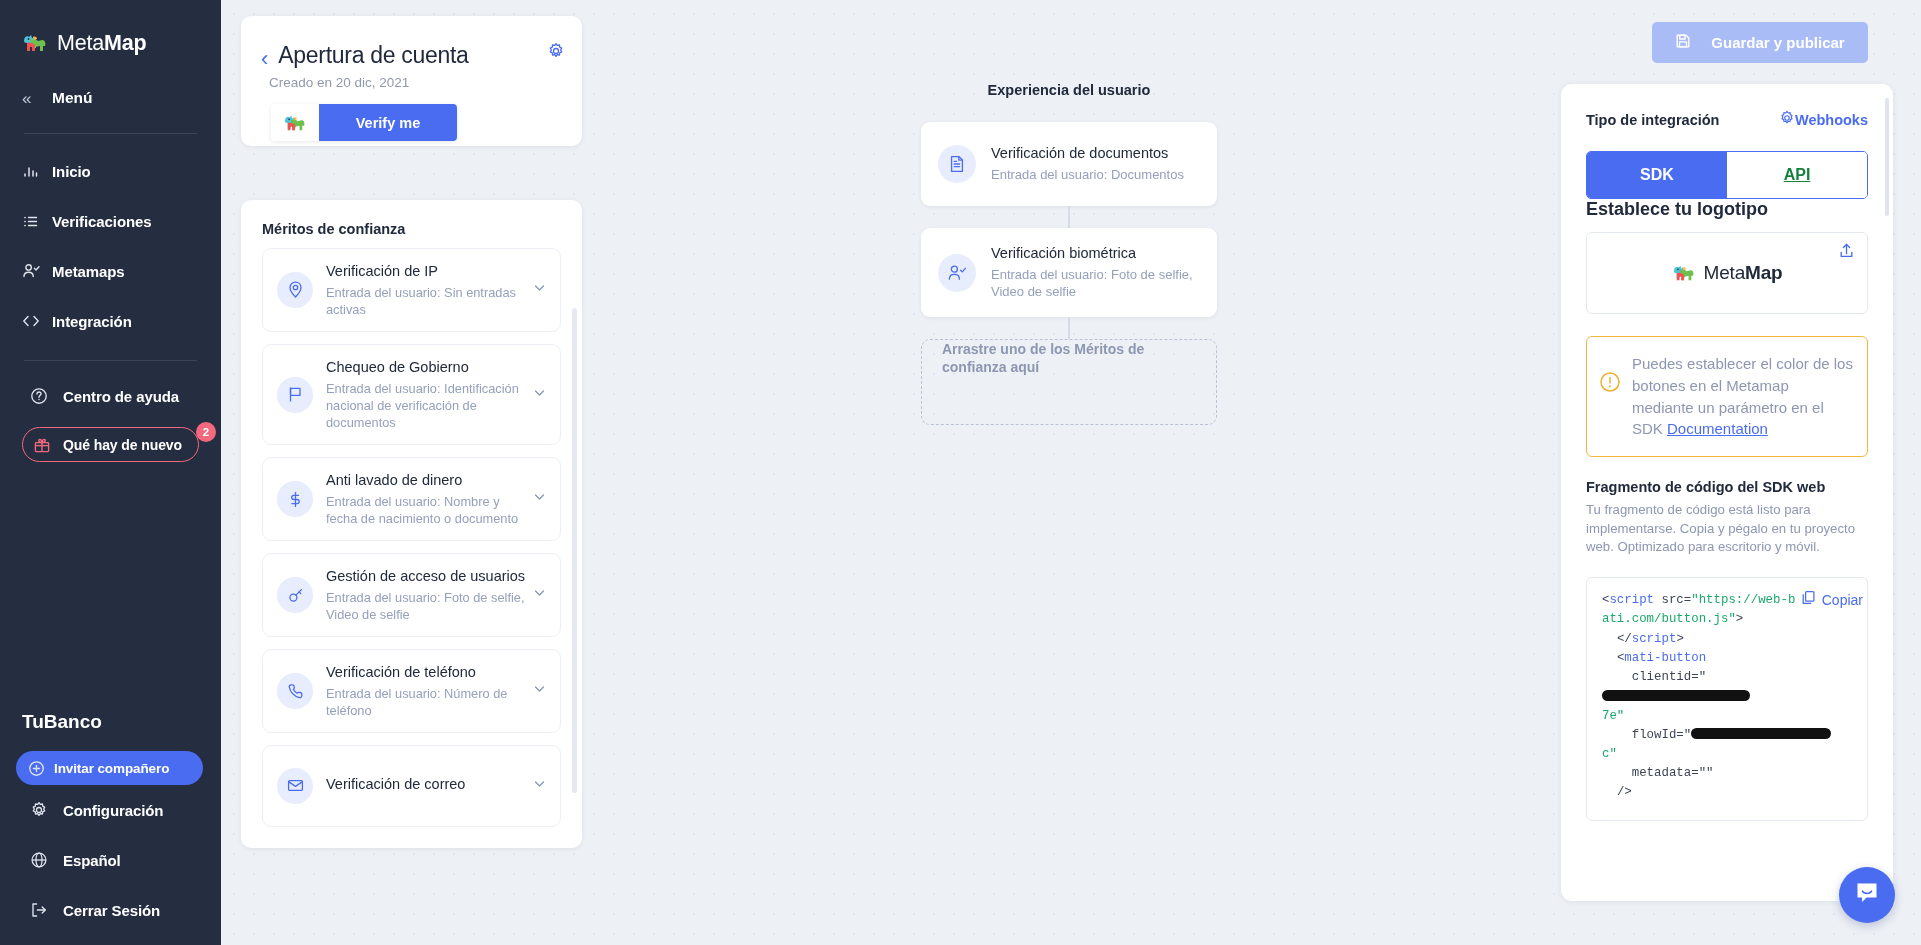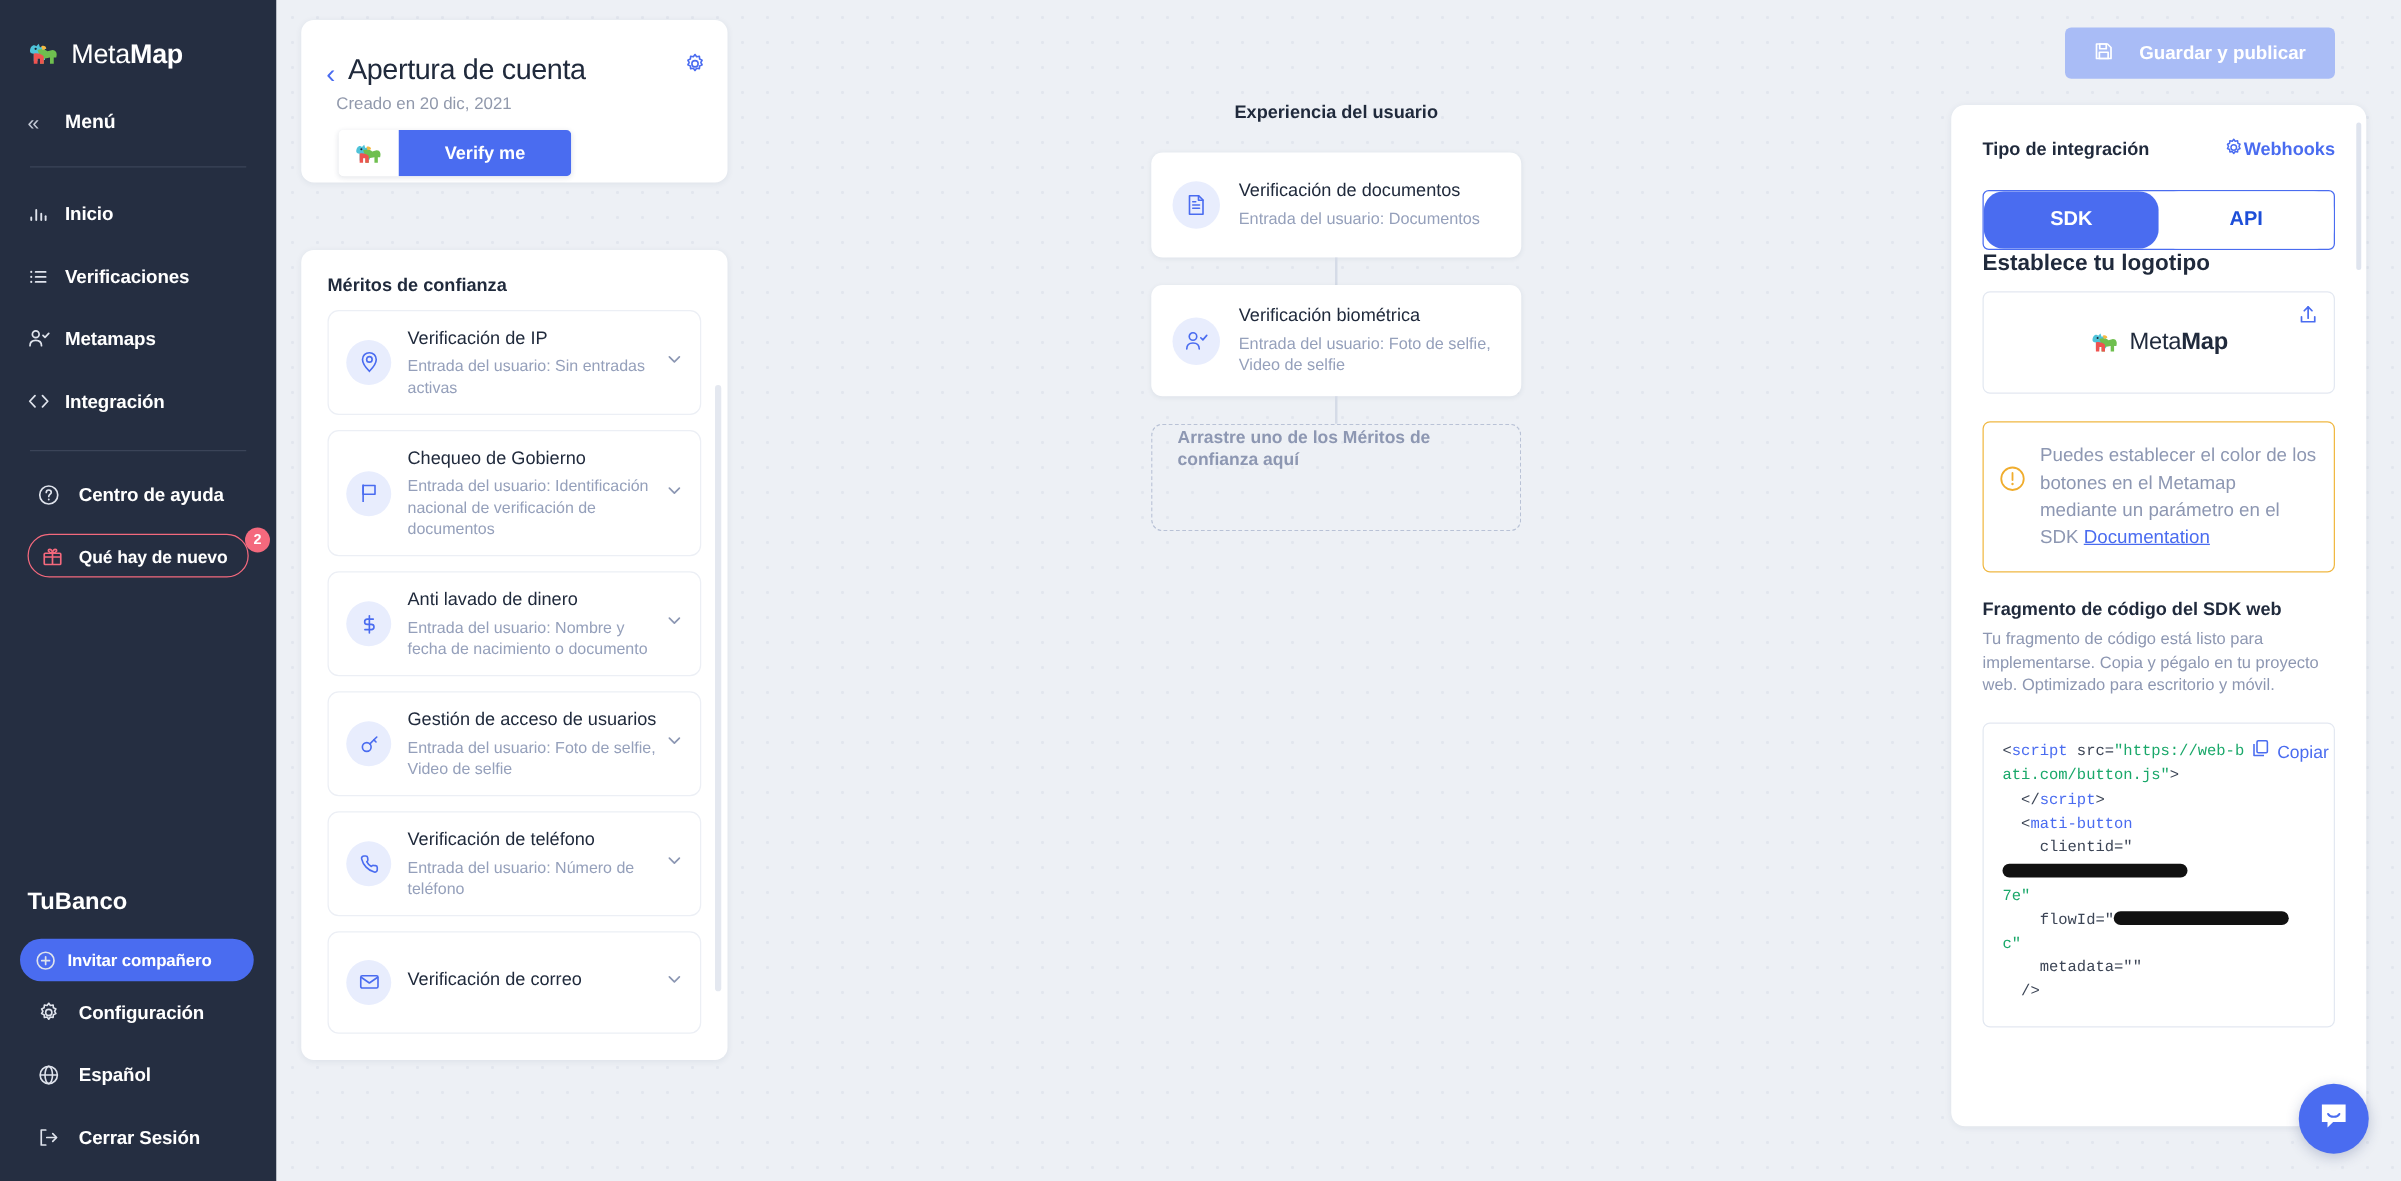"SDK" .seg-btn { border-radius: 16px -> none }
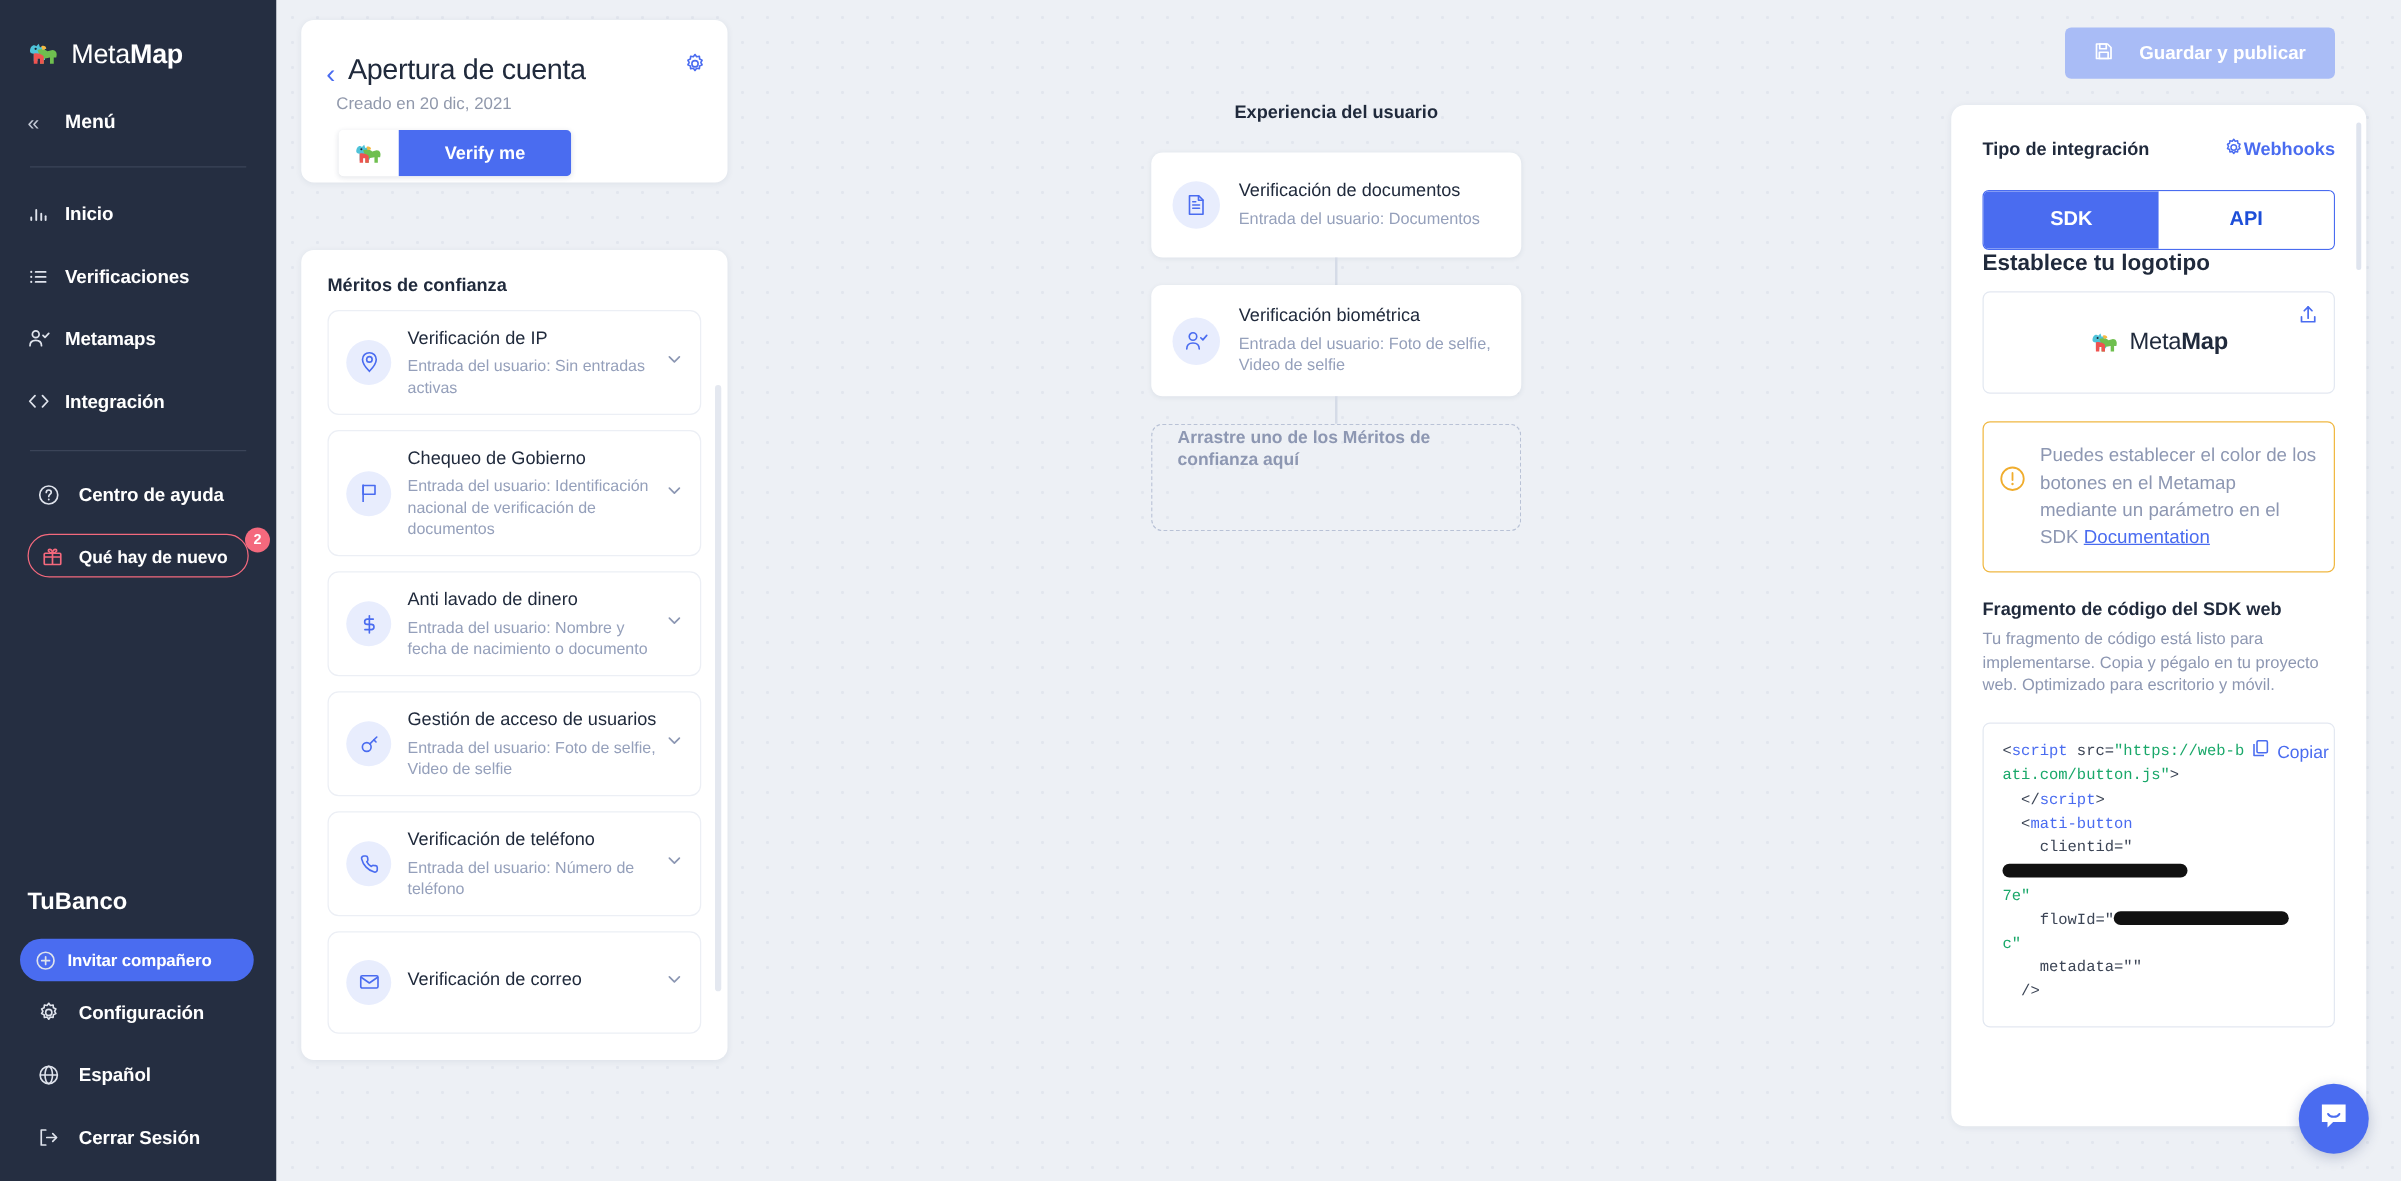"API" .seg-btn.inactive { color: #1d4ed8 -> #15803d; text-decoration: none -> underline }
